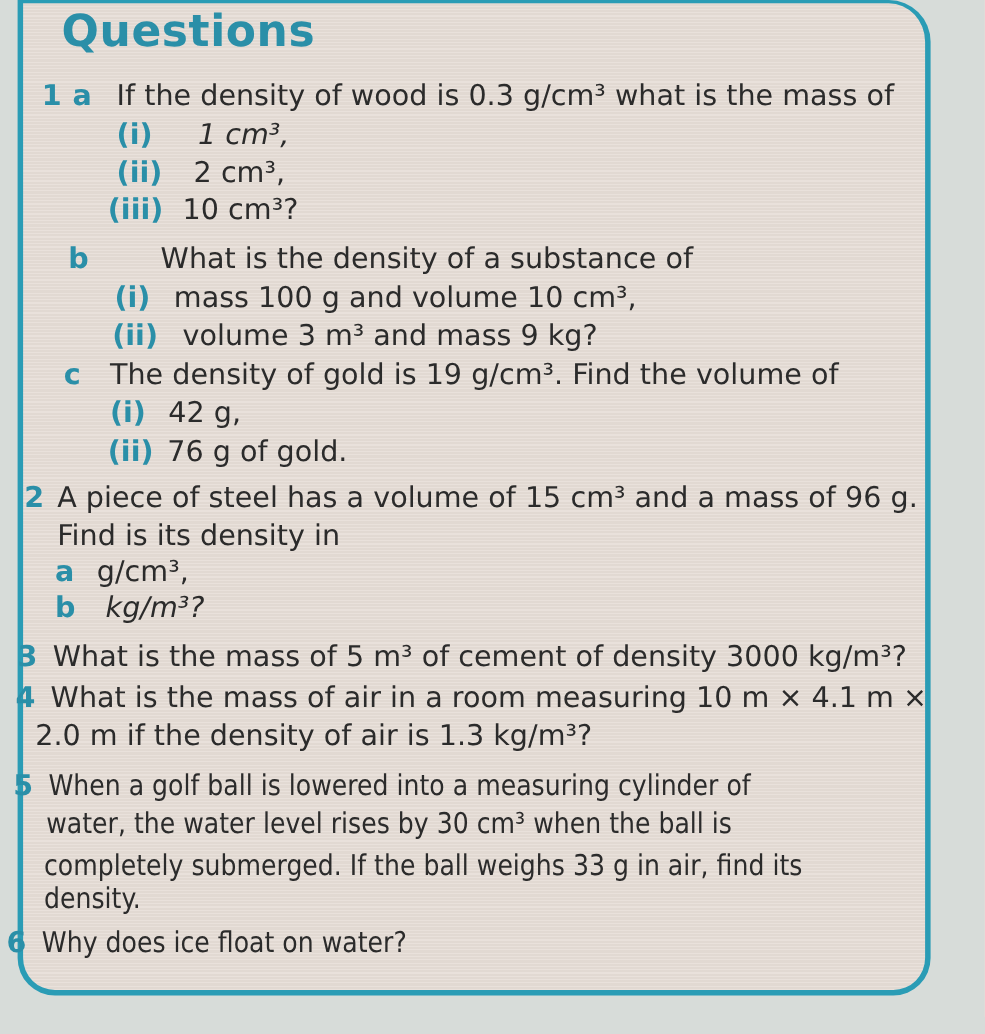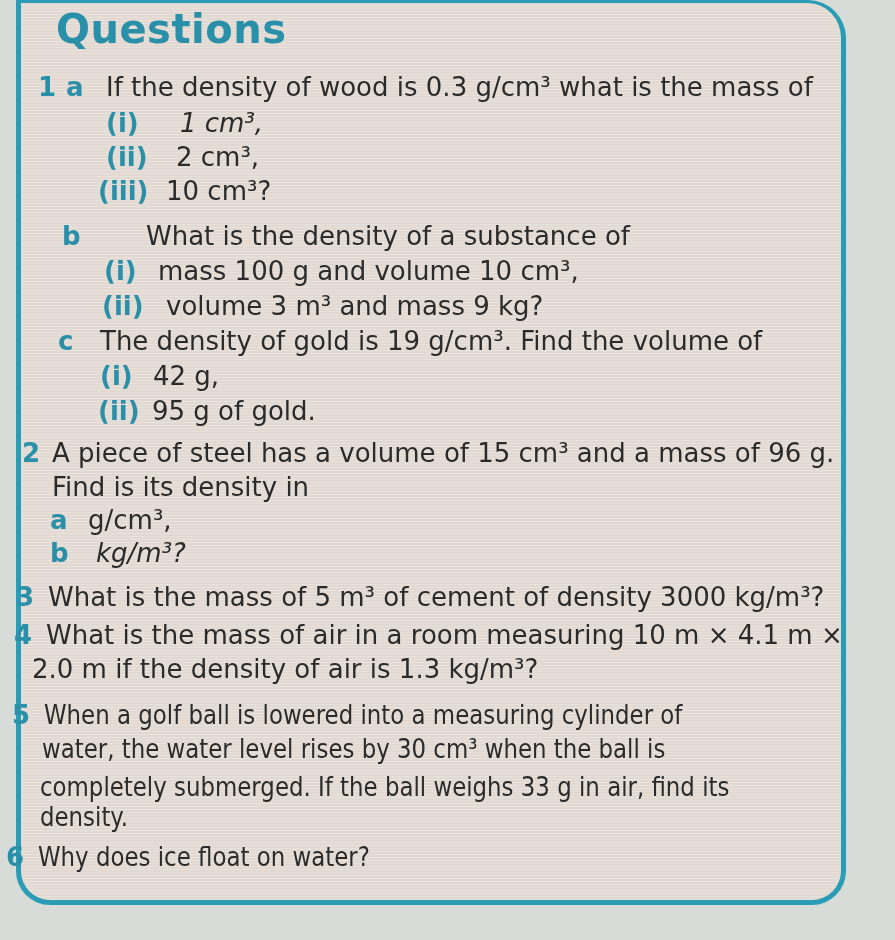"95 g of gold." span.txt { text: 95 -> 76 }
